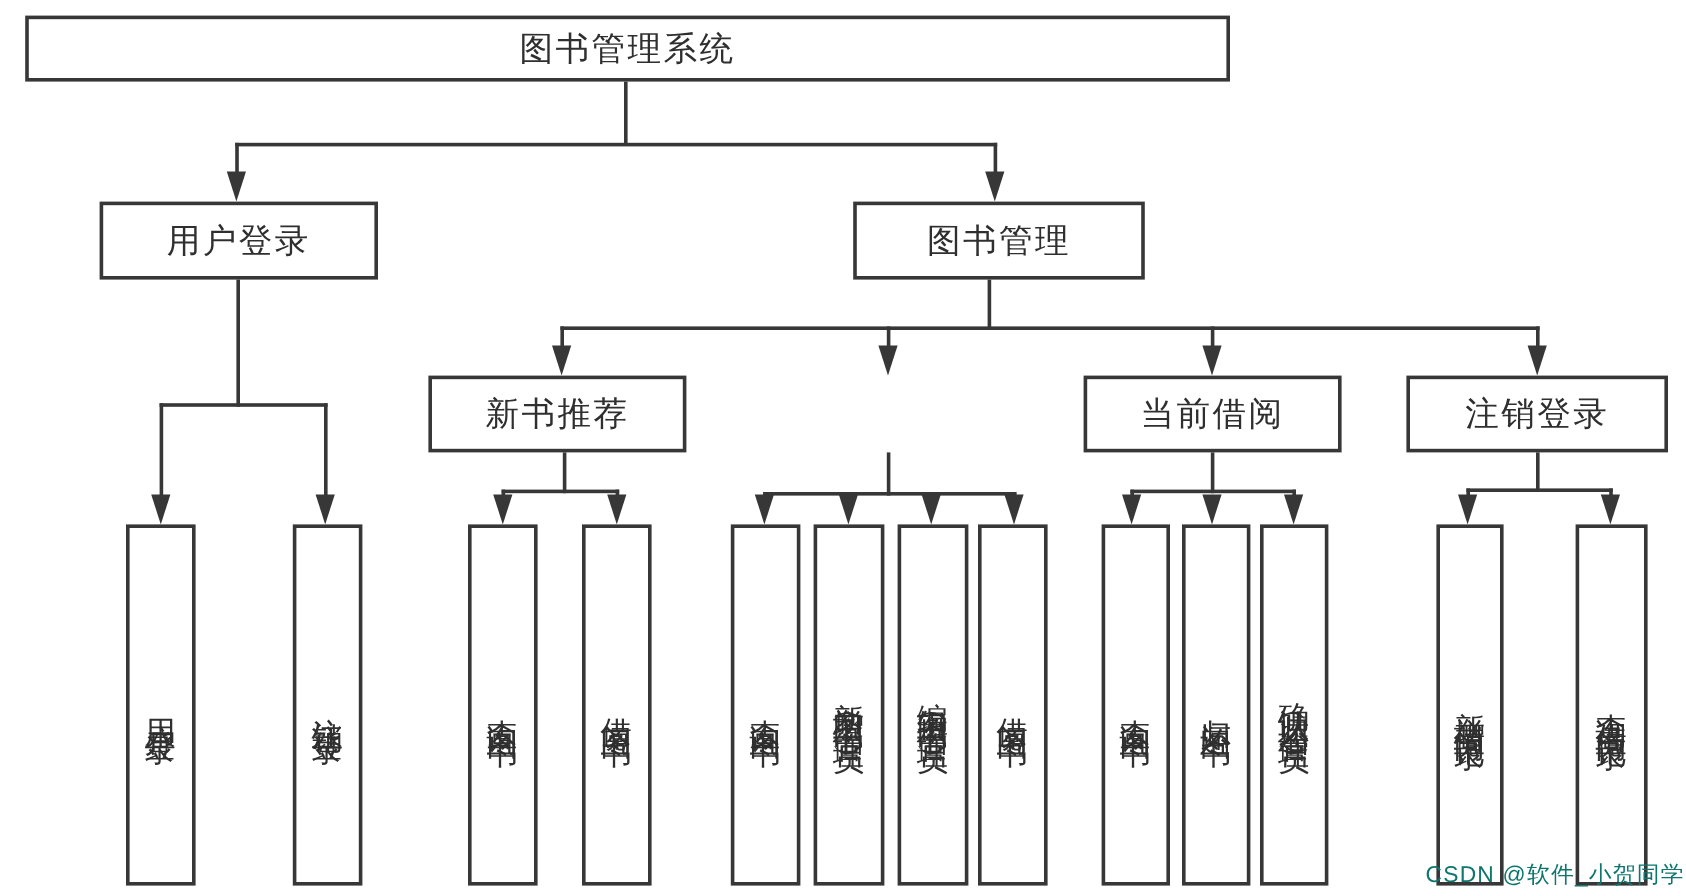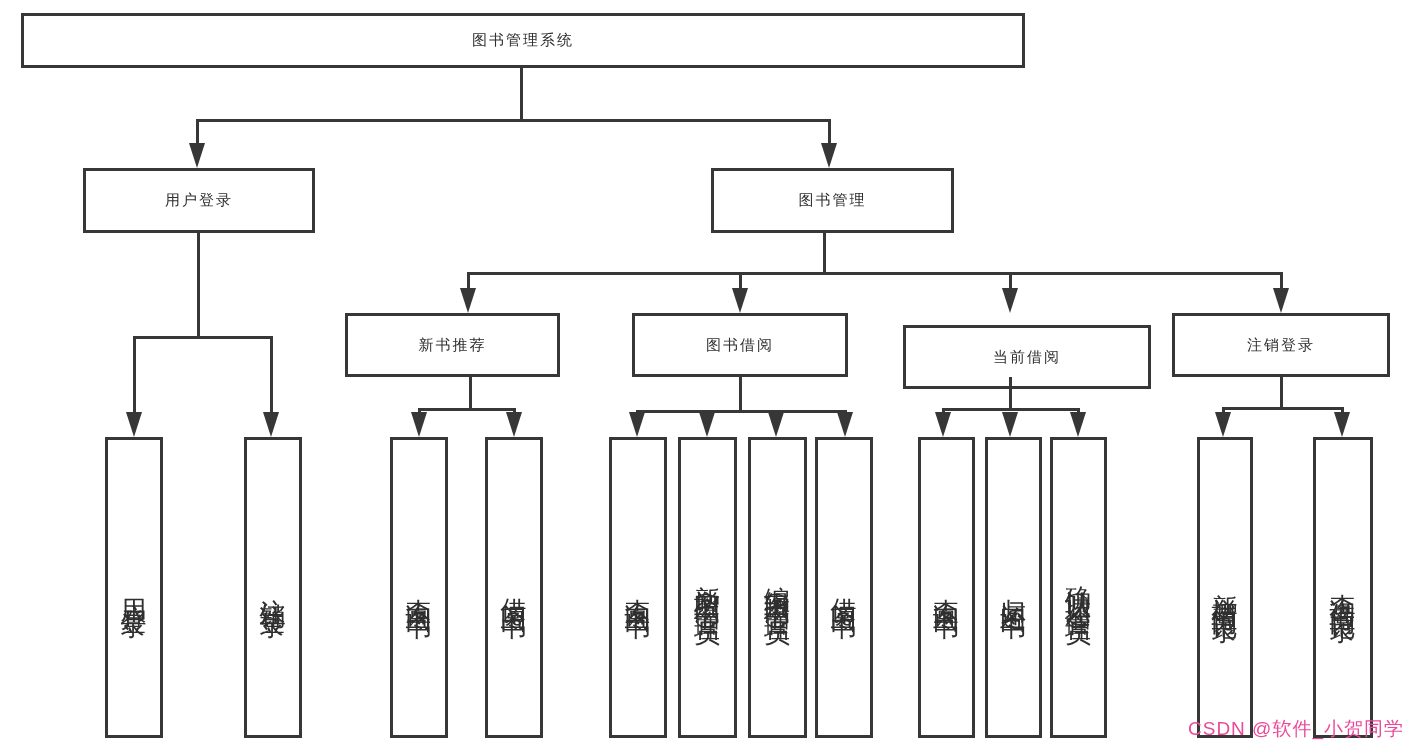"图书管理系统" .hbox span { font-size: 15px -> 28px }
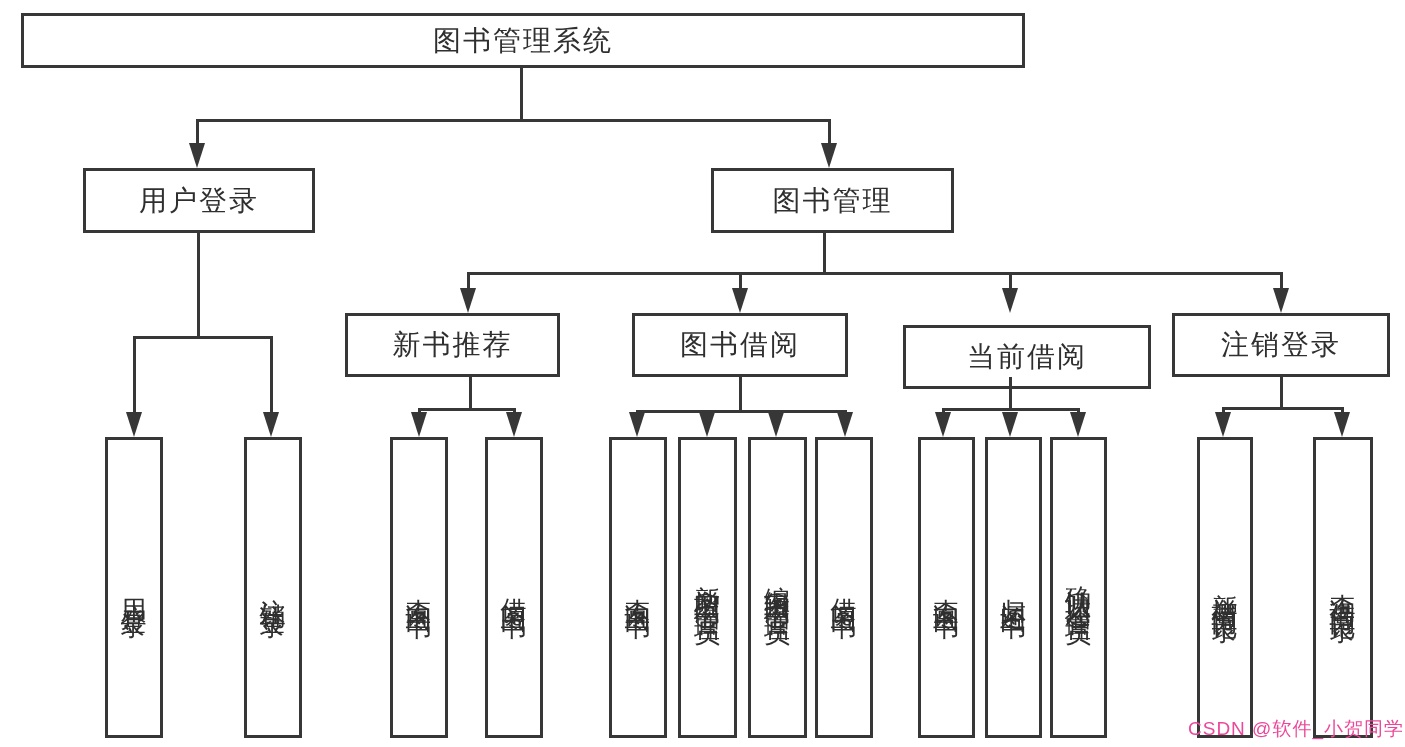"新书推荐" div.box { left: 345px -> 357px }
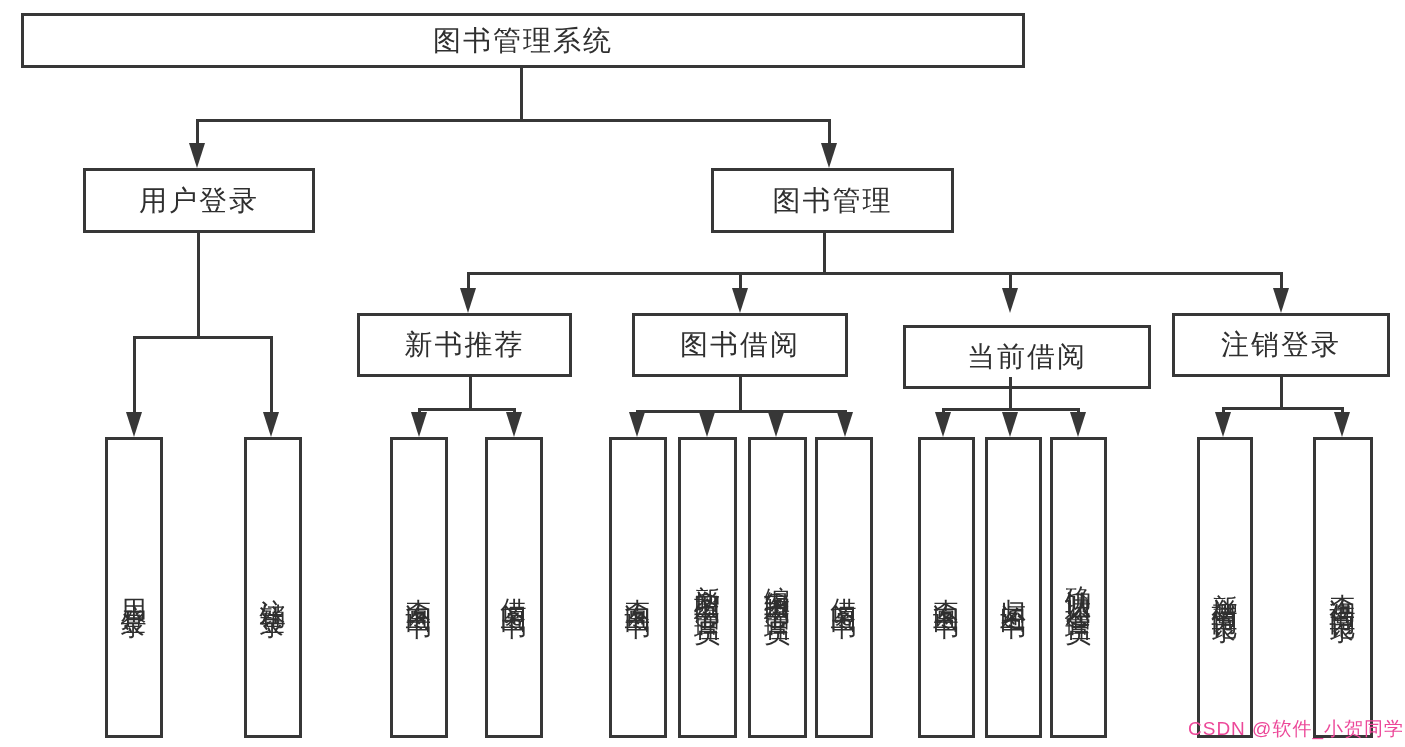"图书借阅" div.box { html: <div> <span>图书借阅</span> </div> -> none }
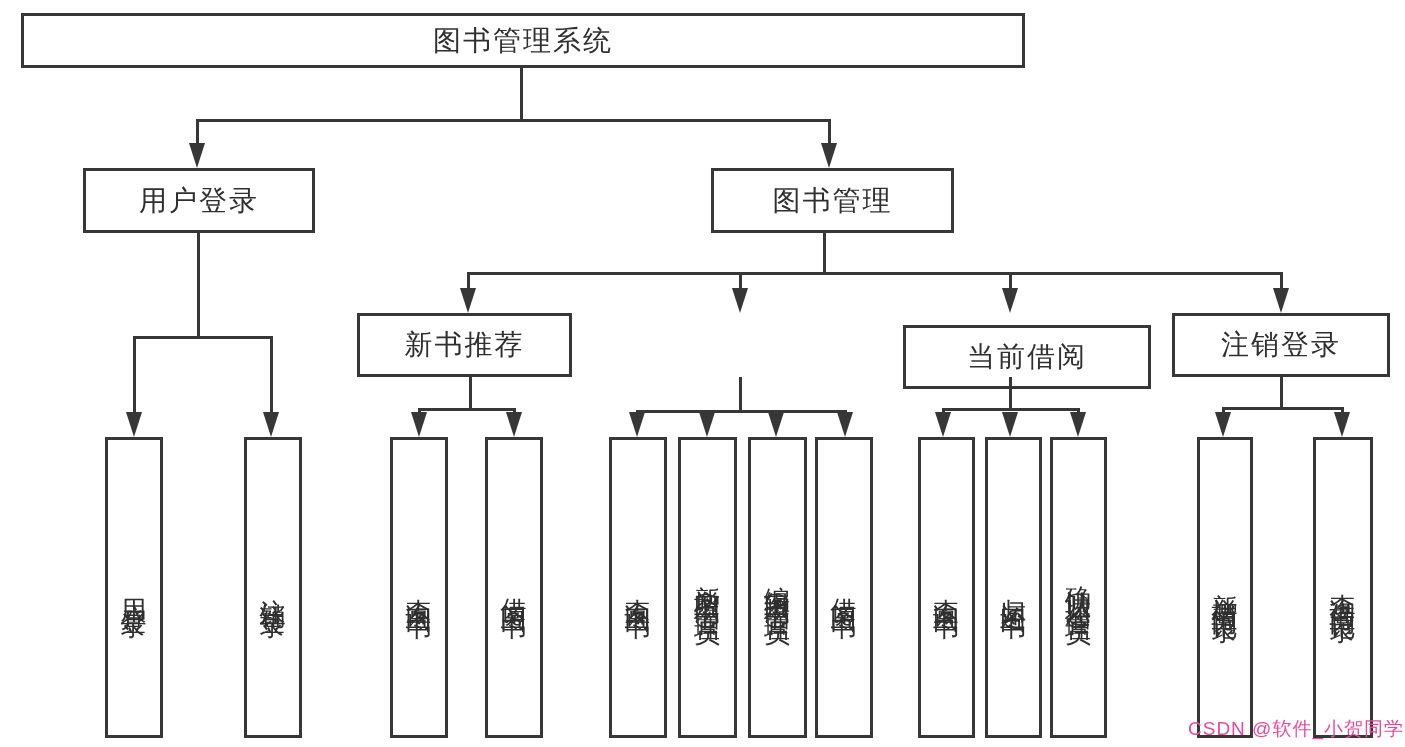"当前借阅" div.box { top: 325px -> 313px; width: 248px -> 215px }
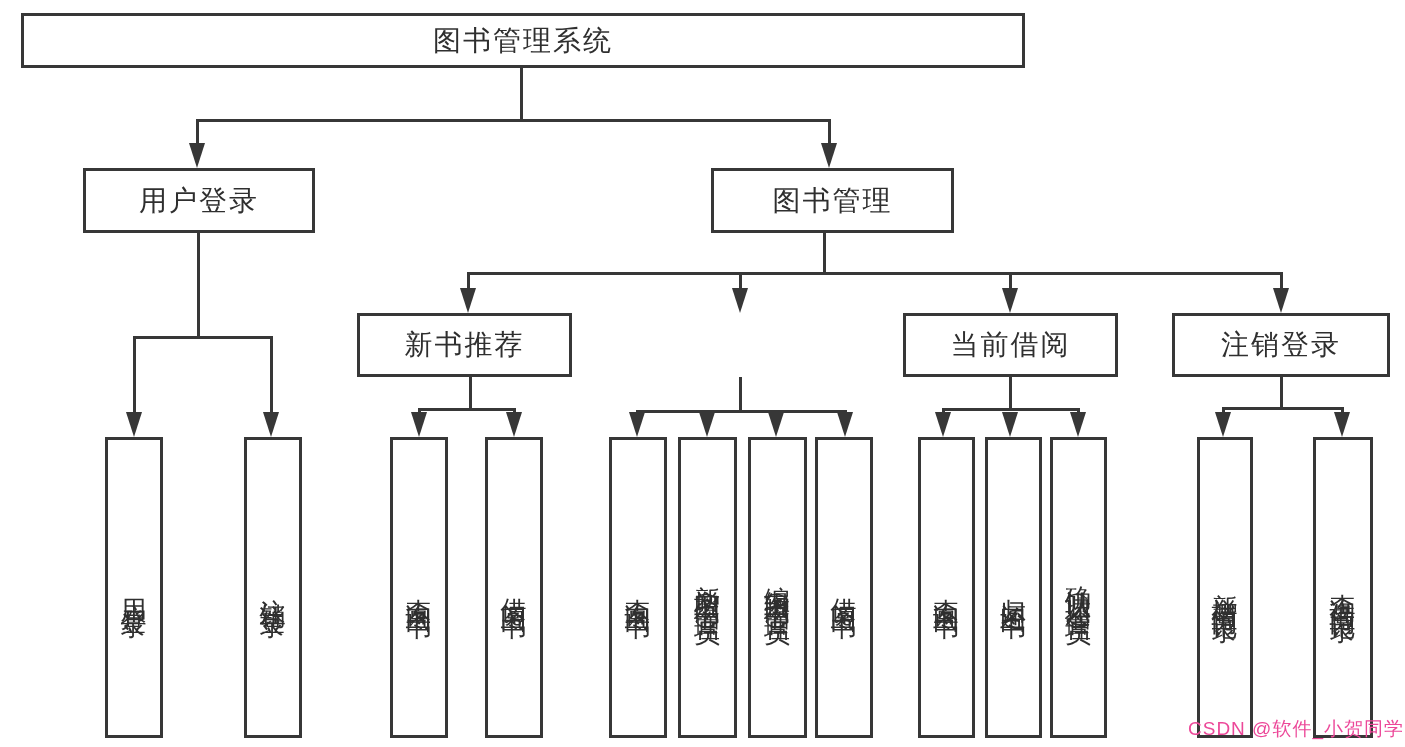"CSDN @软件_小贺同学" .watermark { color: #ec4899 -> #0f766e }
